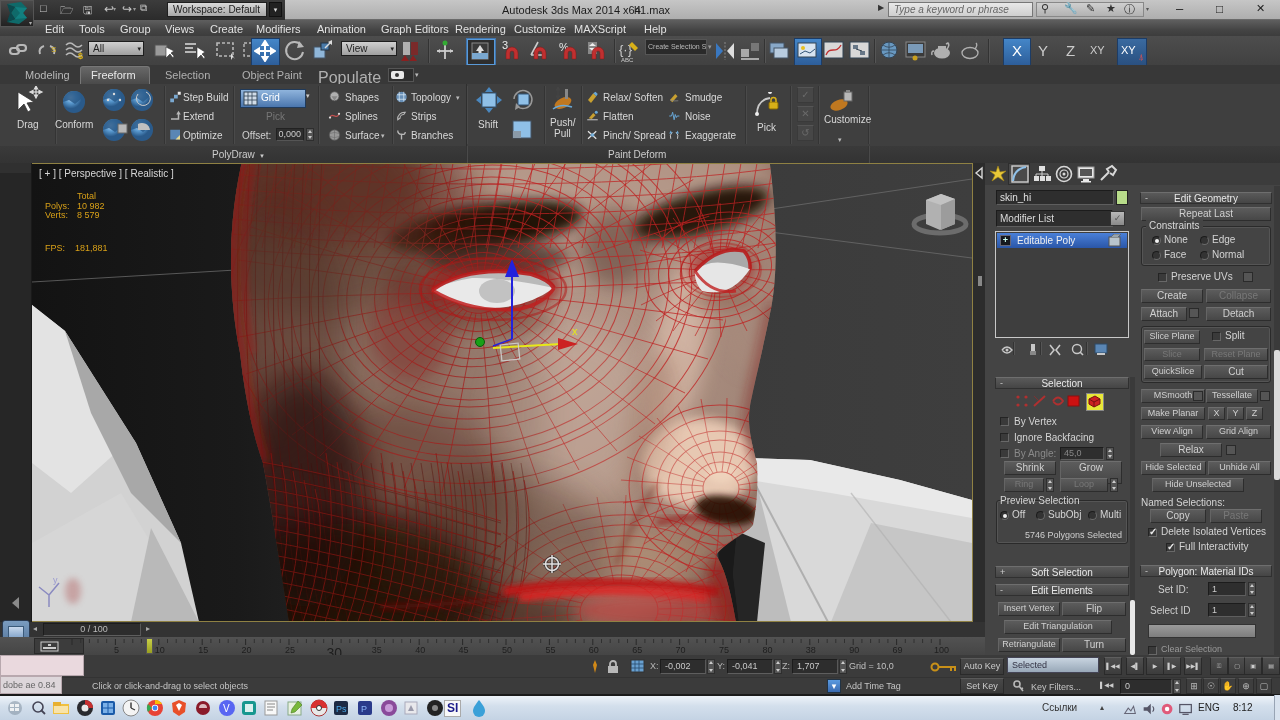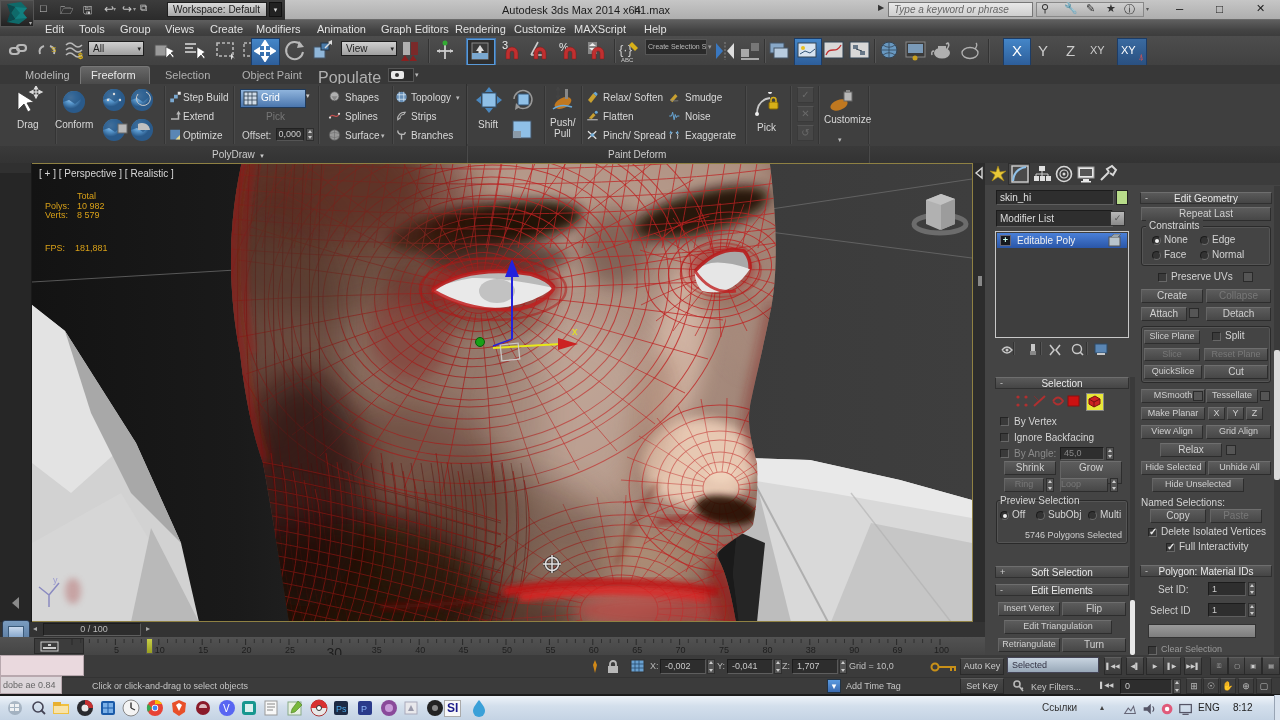"Loop" div { text-align: none -> center }
